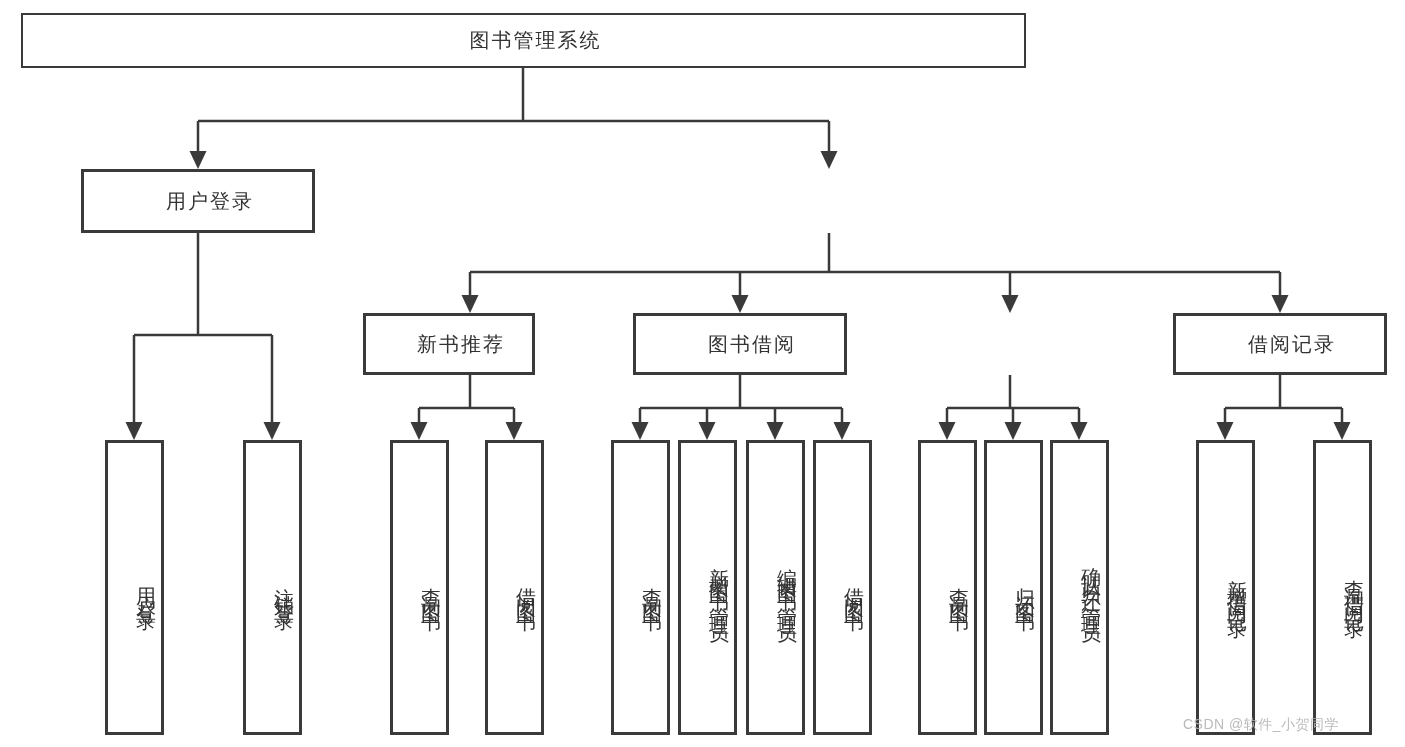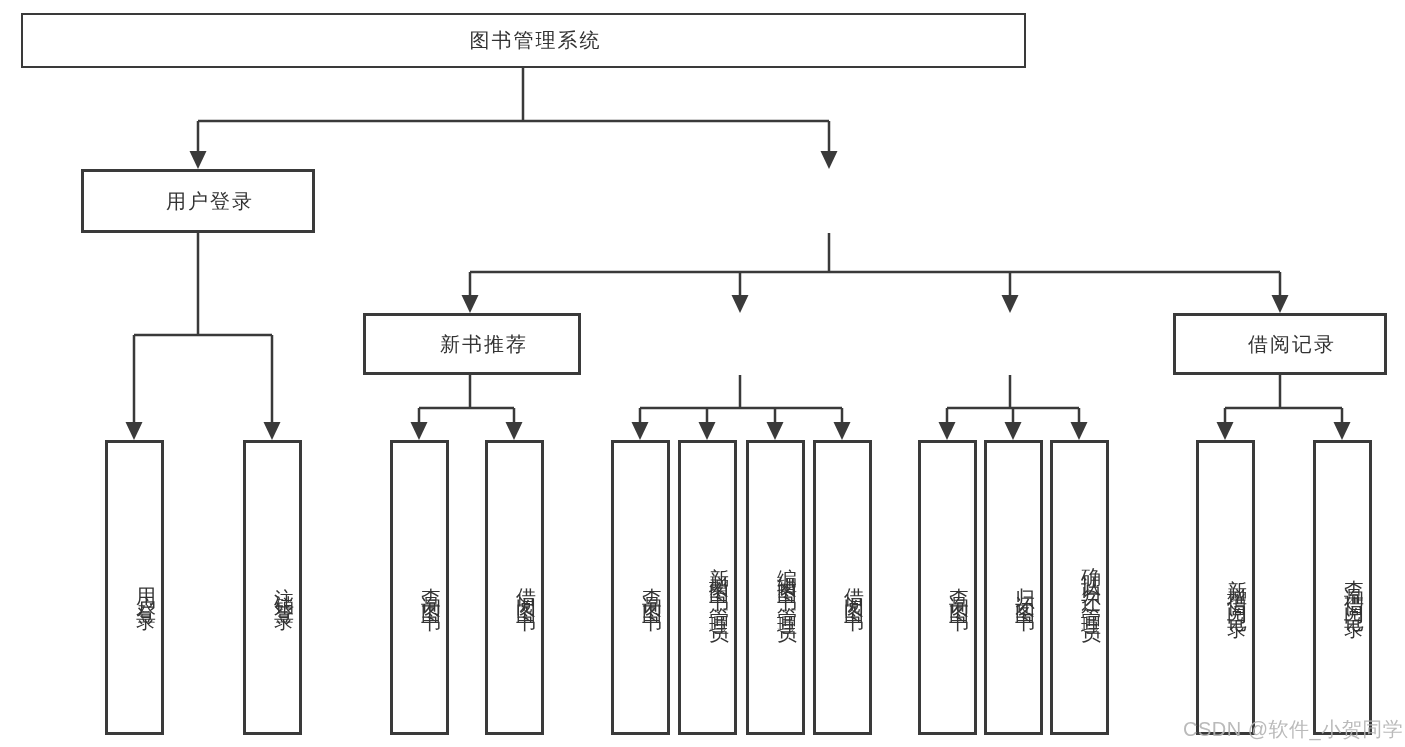"新书推荐" div.node { width: 218px -> 172px }
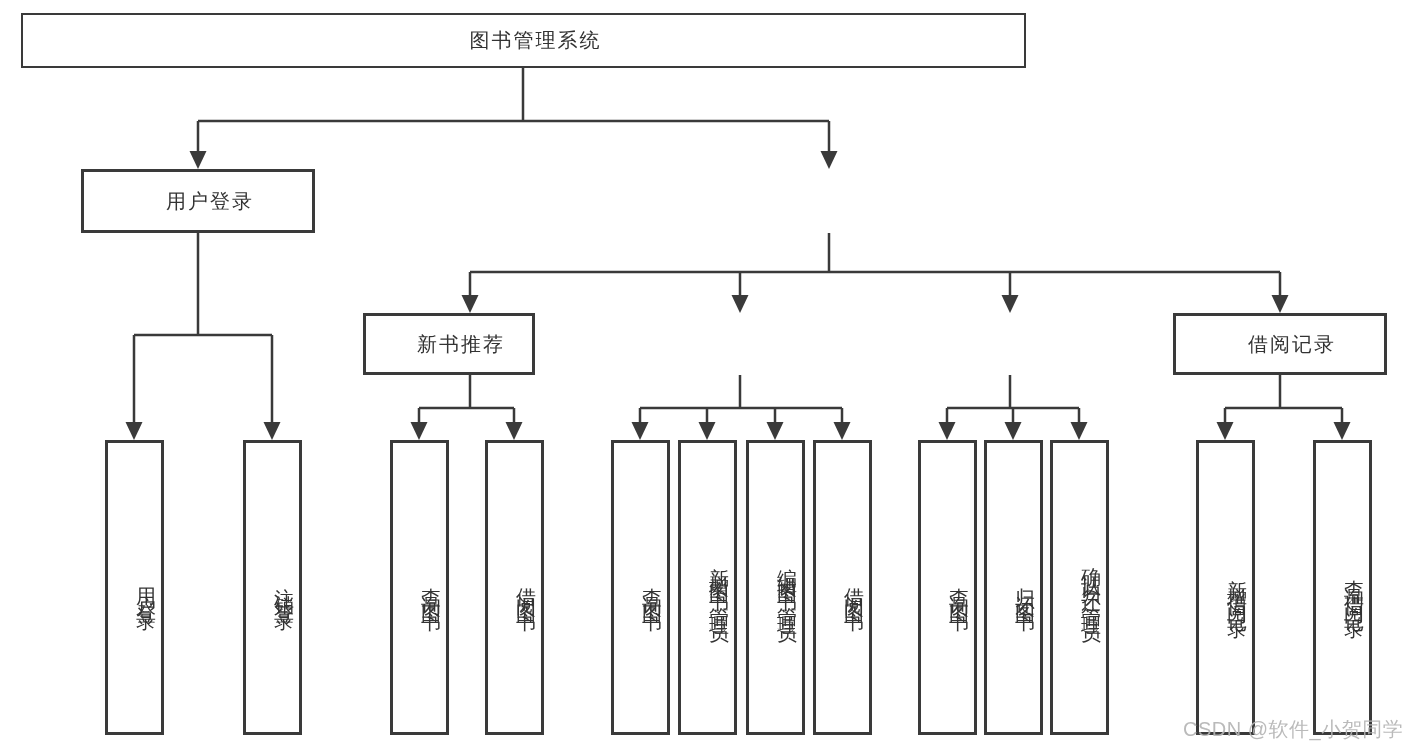"图书借阅" div.node { html: none -> <div> <span>图书借阅</span> </div> }
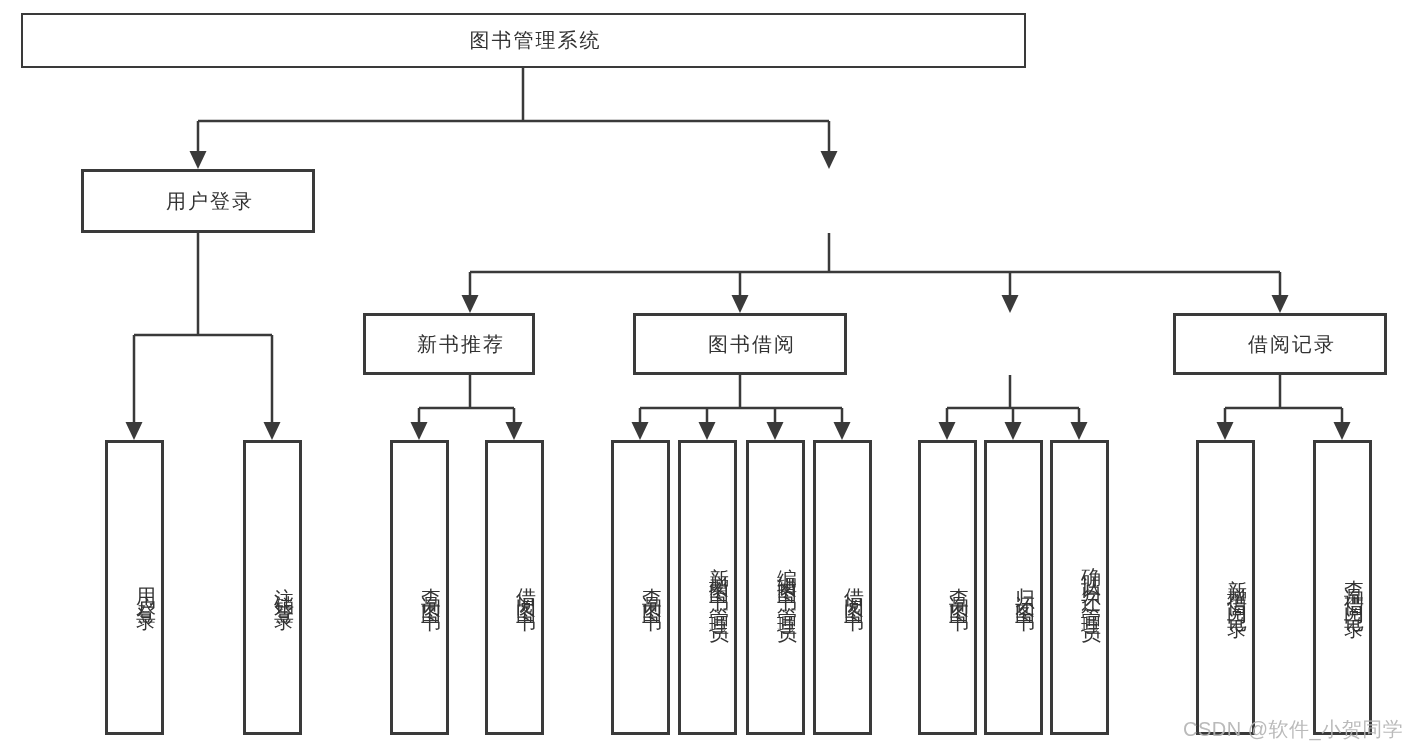"CSDN @软件_小贺同学" #watermark { font-size: 20px -> 14px }
